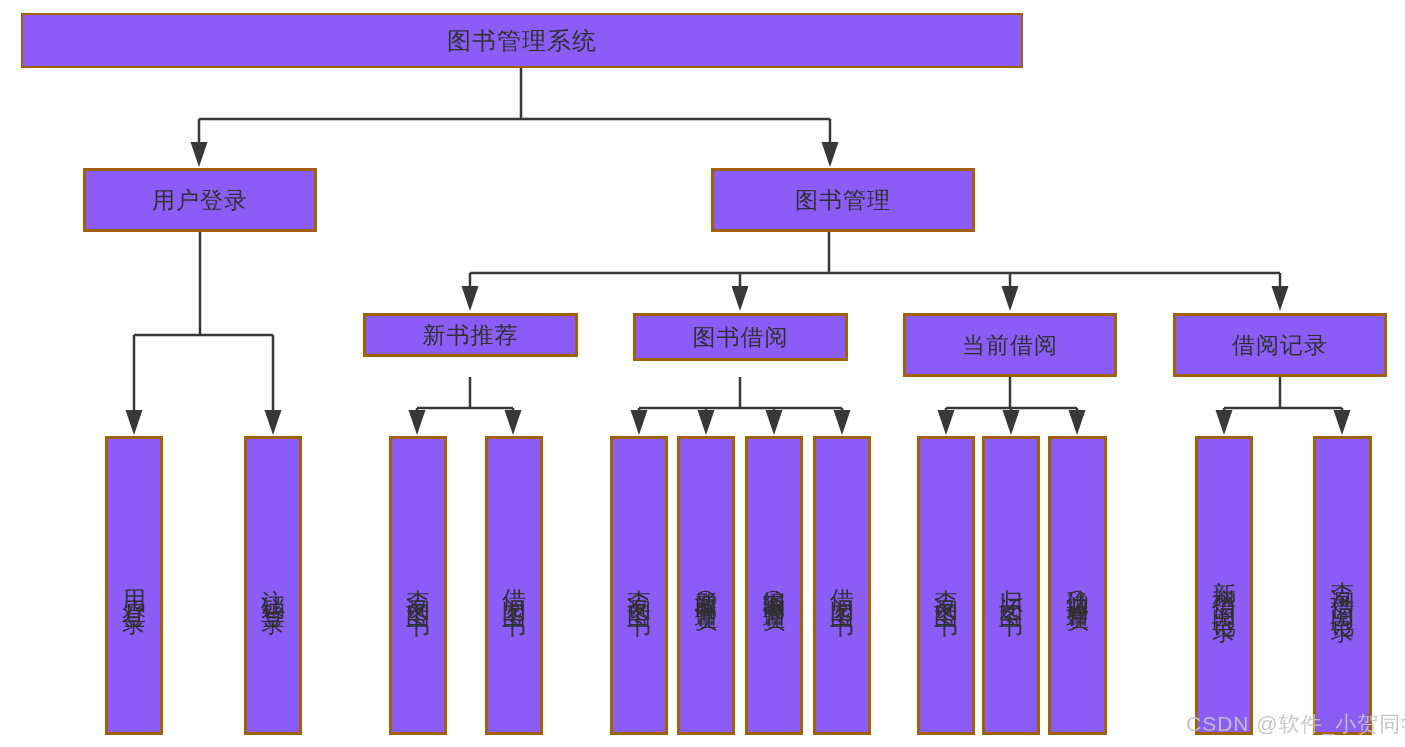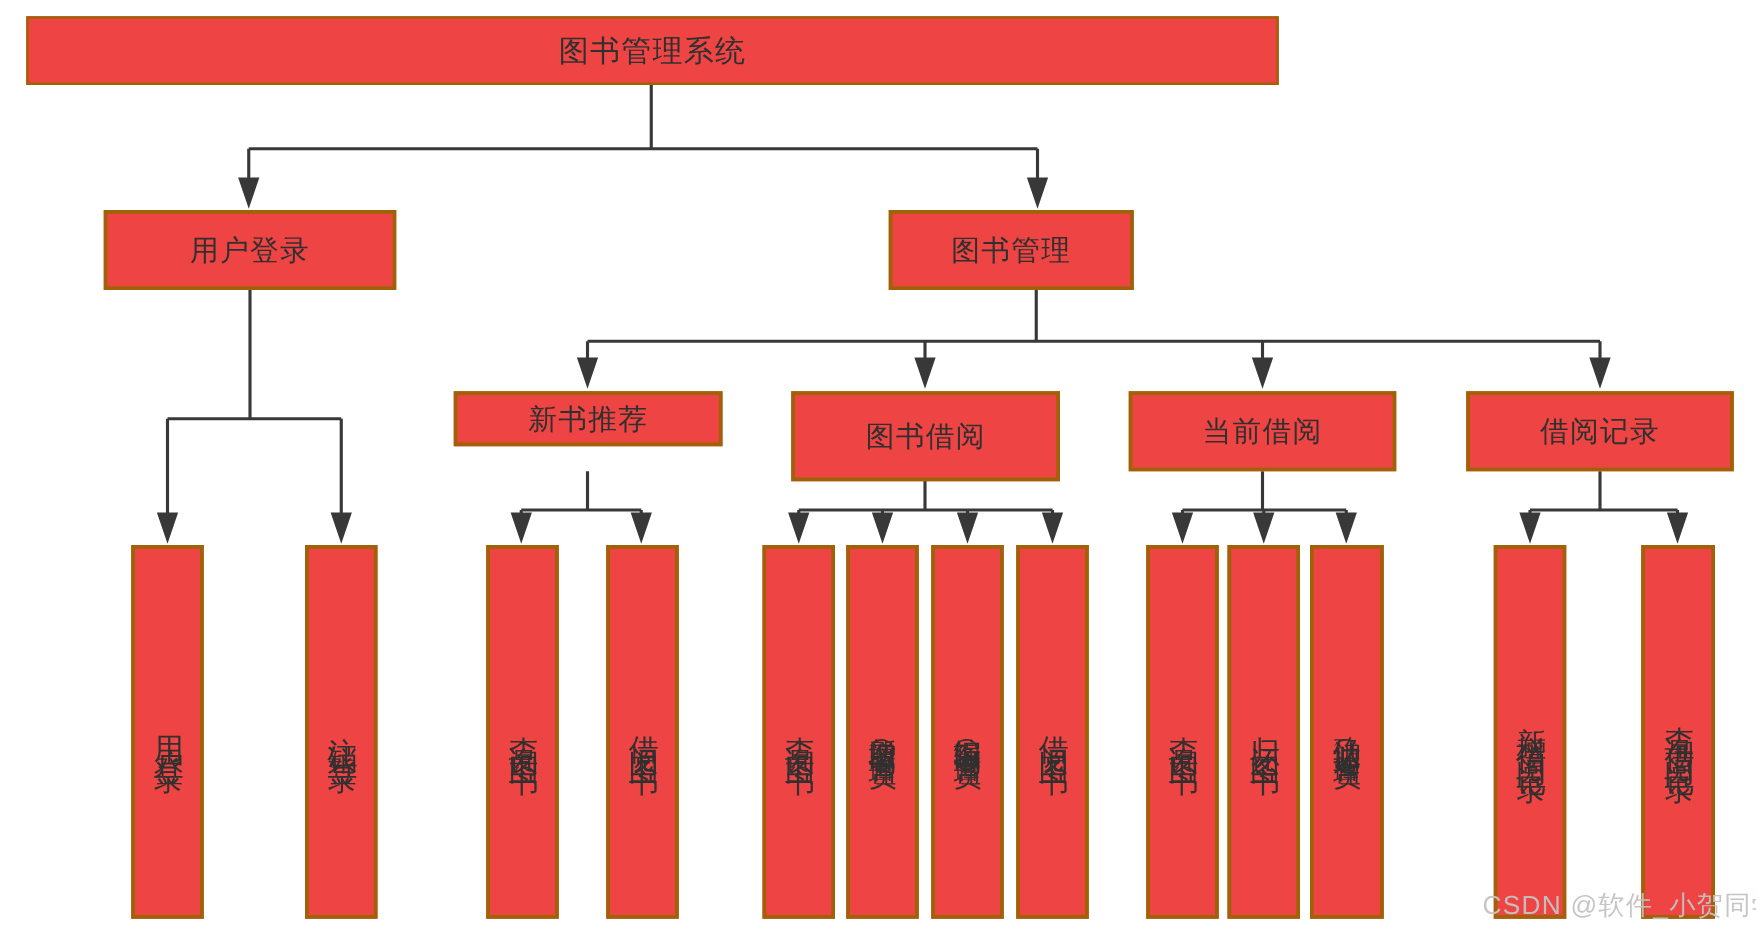"图书管理系统" .node { background: #ef4444 -> #8b5cf6 }
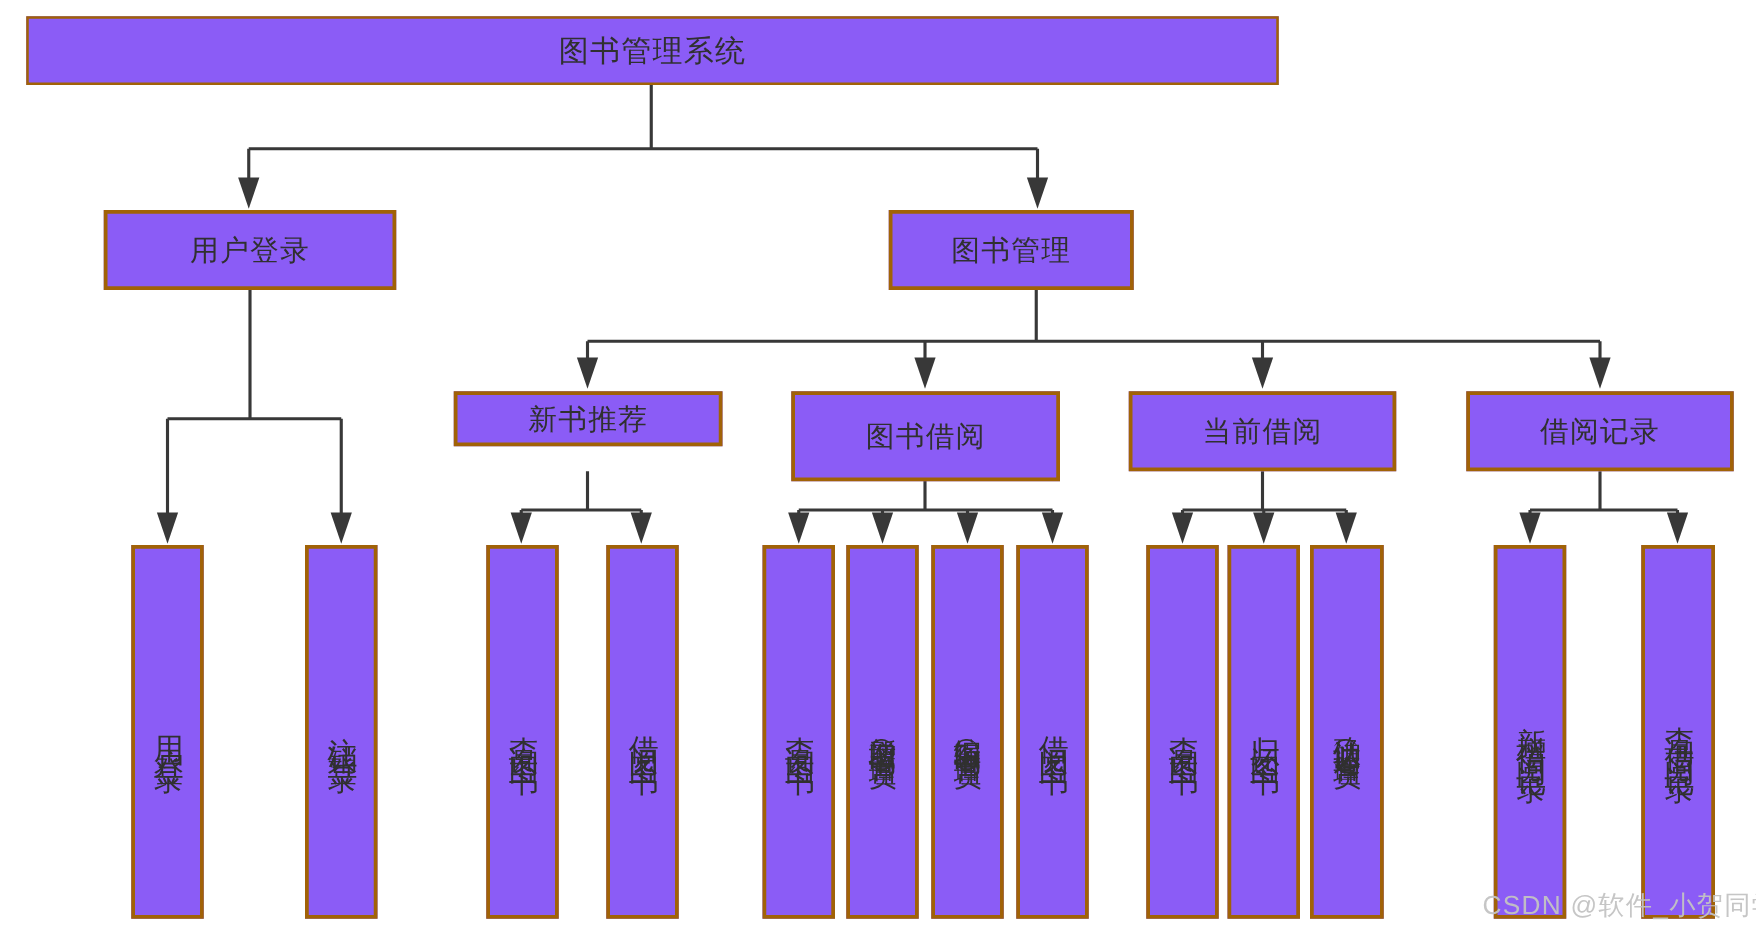"图书管理" div.node { width: 196px -> 264px }
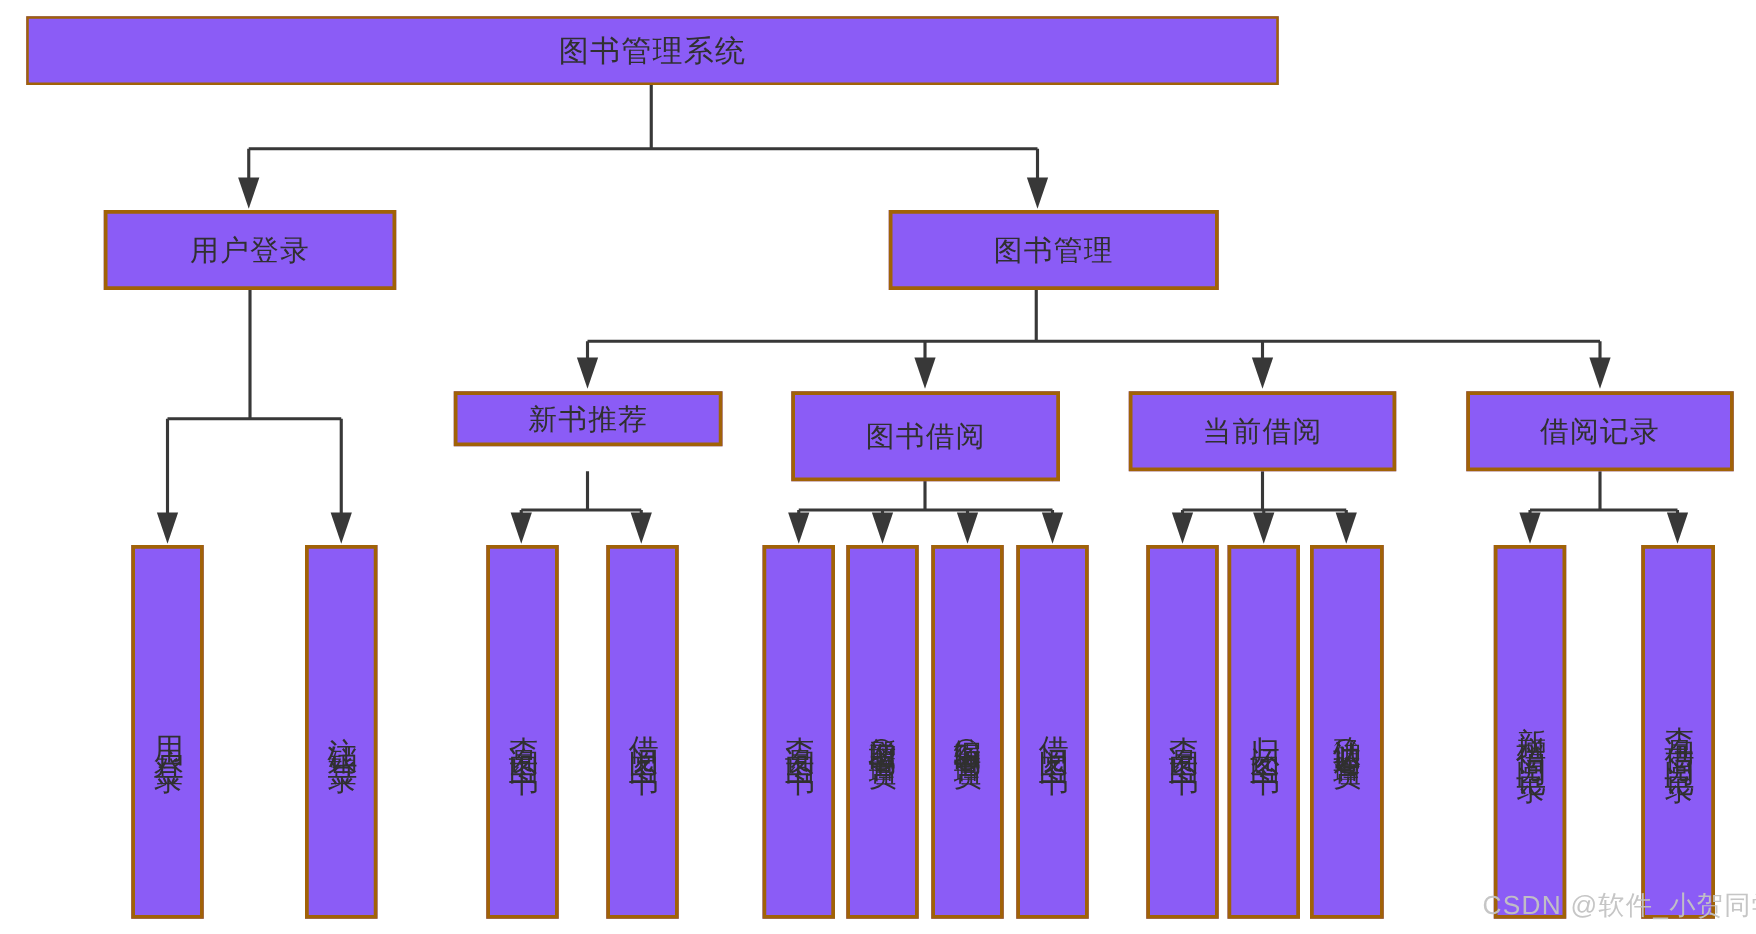"图书借阅" div.node { height: 72px -> 48px }
